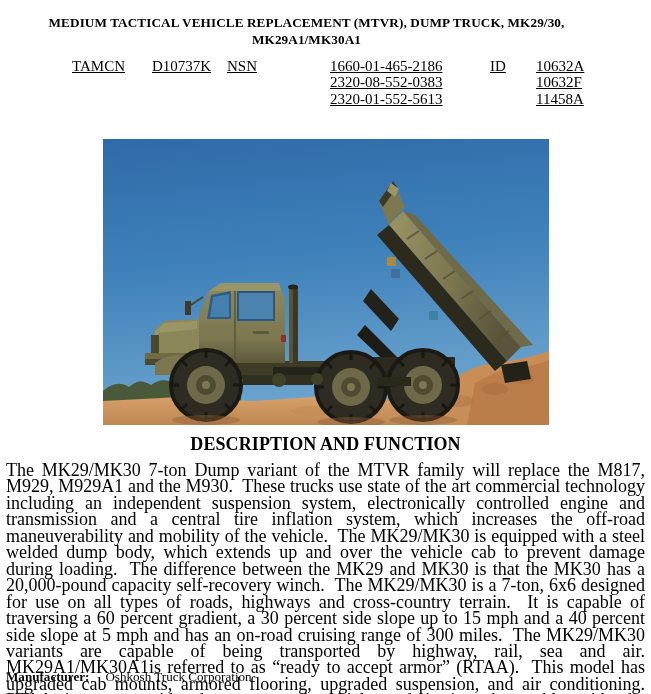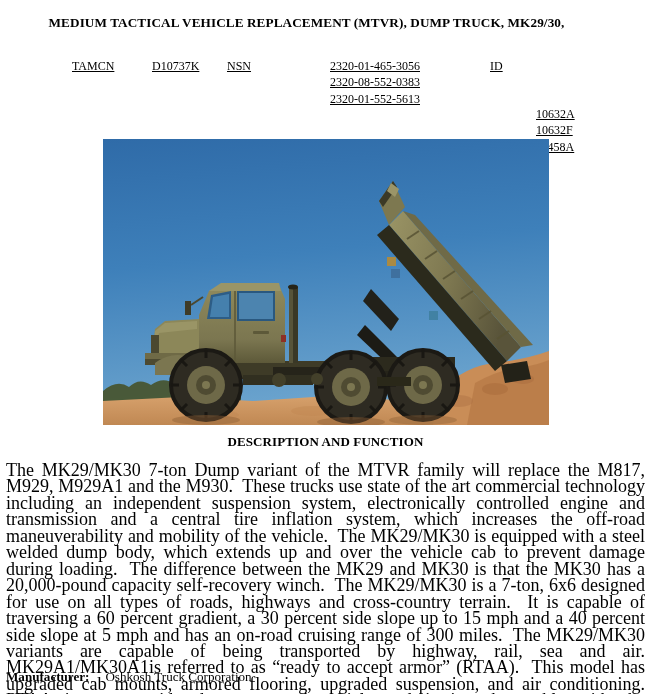"MK29A1/MK30A1" div { html: none -> <div>MK29A1/MK30A1</div> }
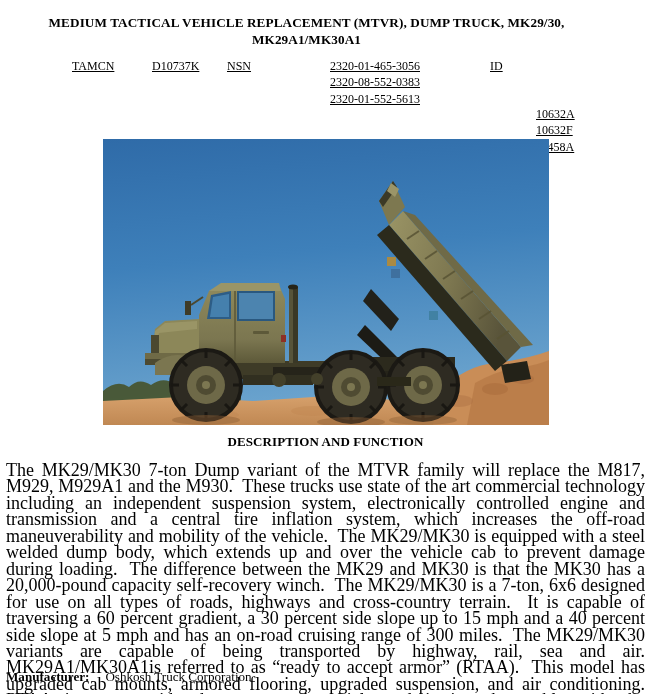"TAMCN" .id-table { font-size: 12px -> 15px }
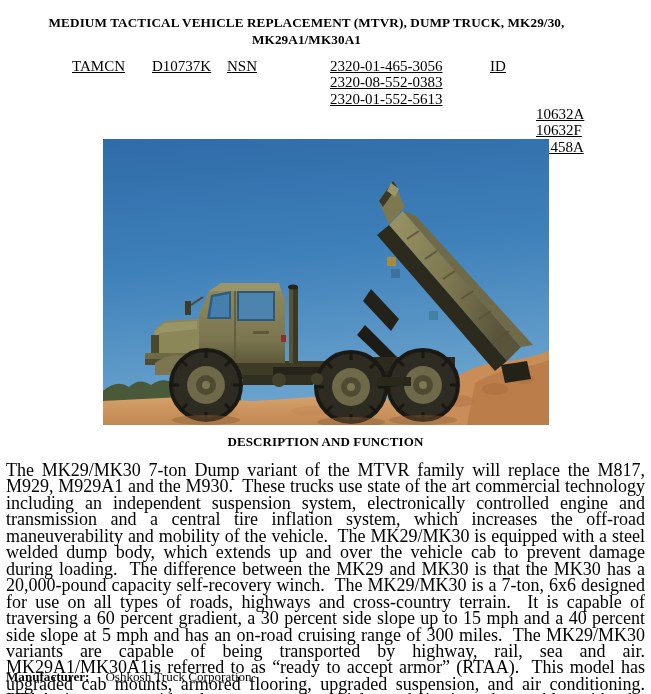"2320-01-465-3056" span.cell { text: 2320-01-465-3056 -> 1660-01-465-2186 }
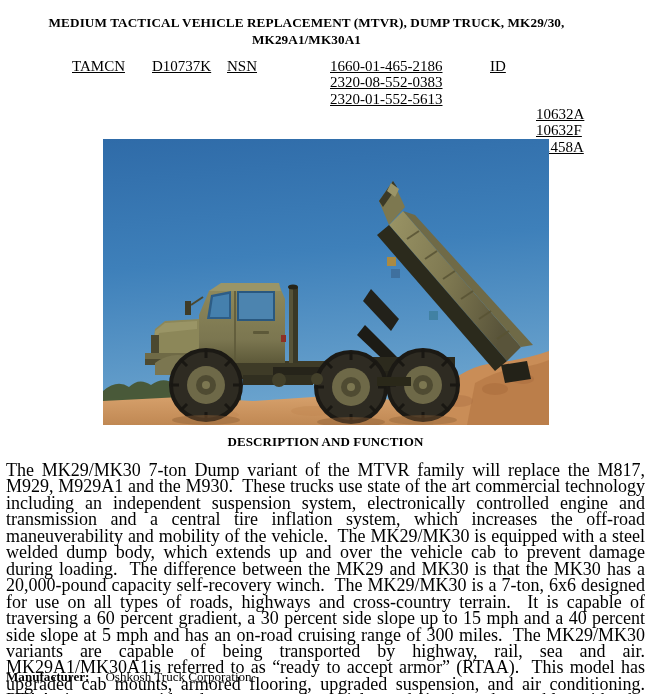"10632A" .c-id-val { margin-top: 48px -> none }
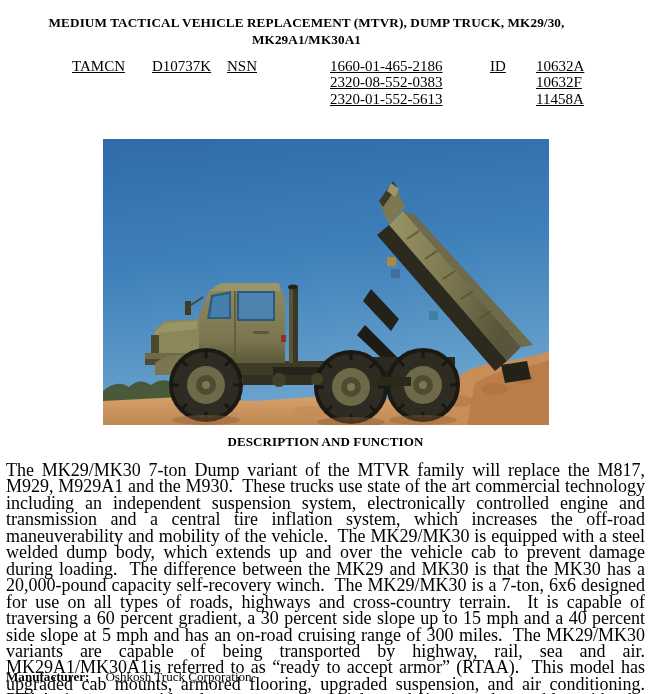"DESCRIPTION AND FUNCTION" .section-heading { font-size: 13px -> 18px }
